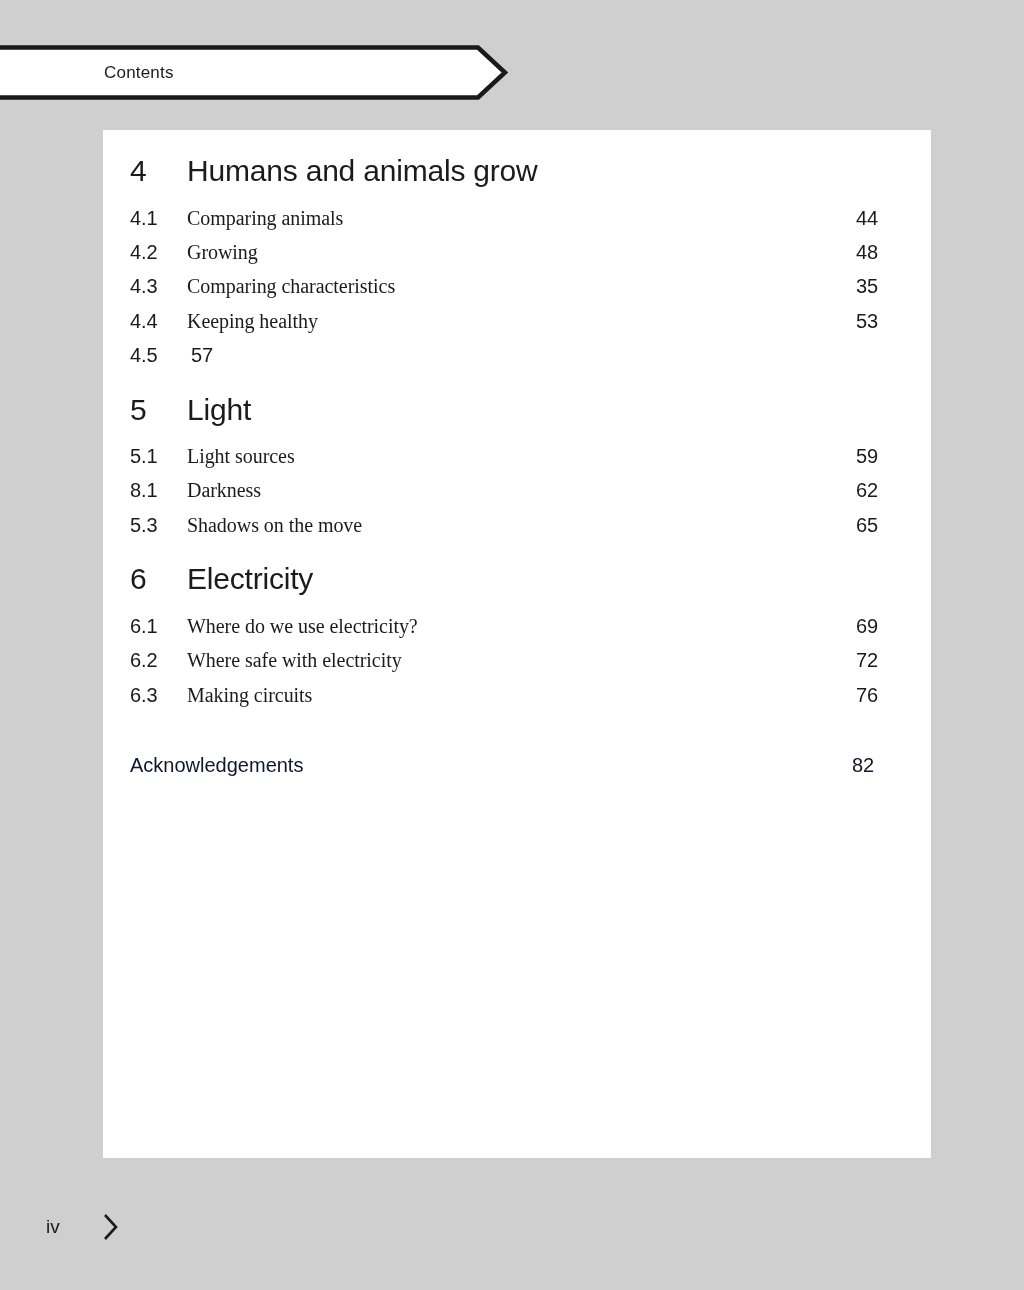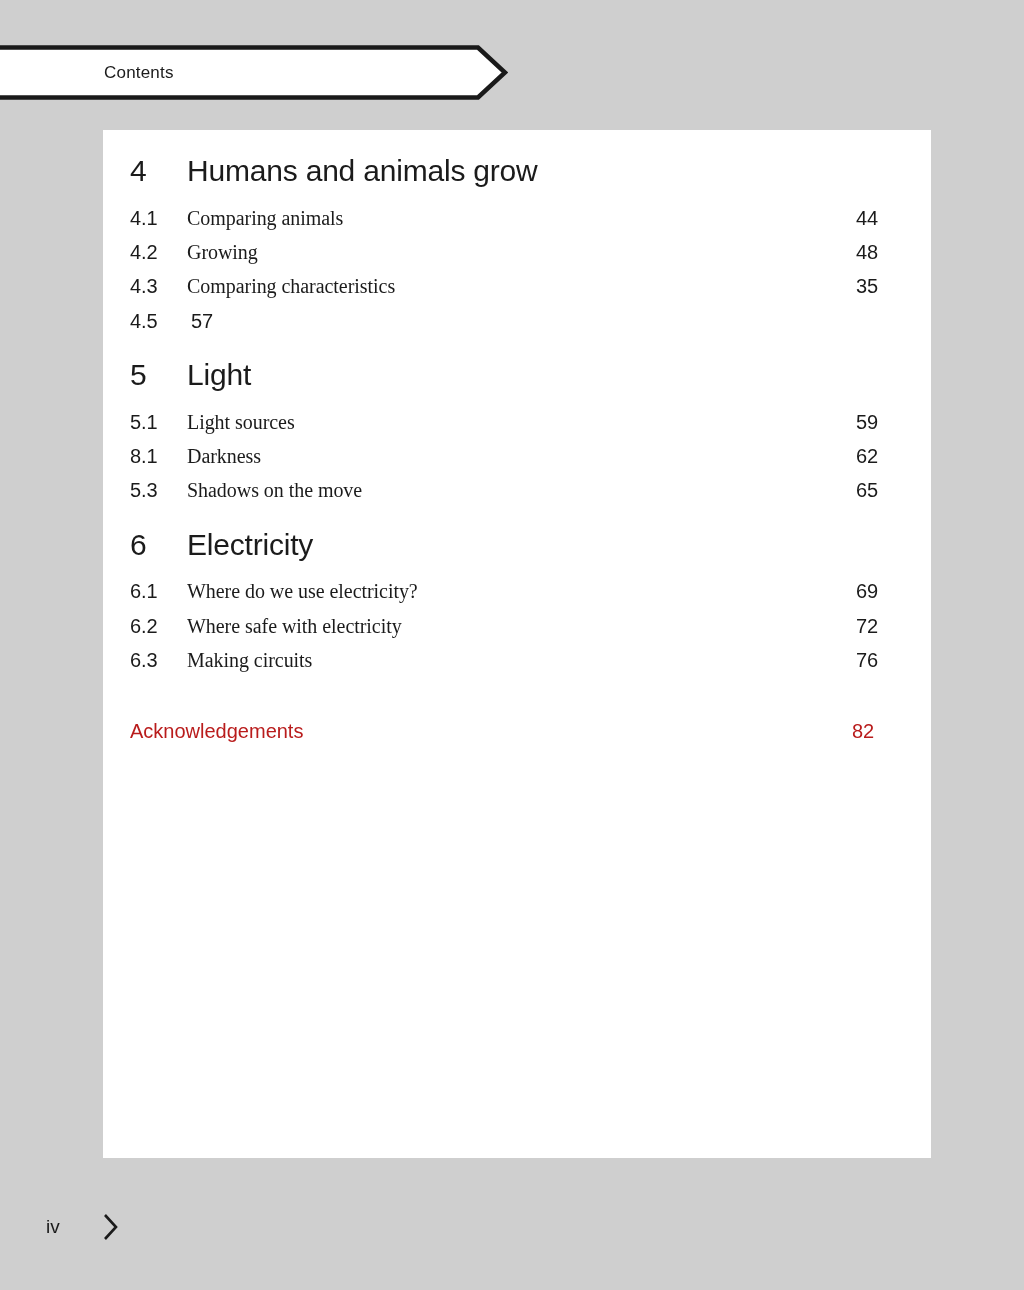"4.4" div.toc-row { html: none -> <div> <span>4.4</span> <span>Keeping healthy</span> <span>53</span> </div> }
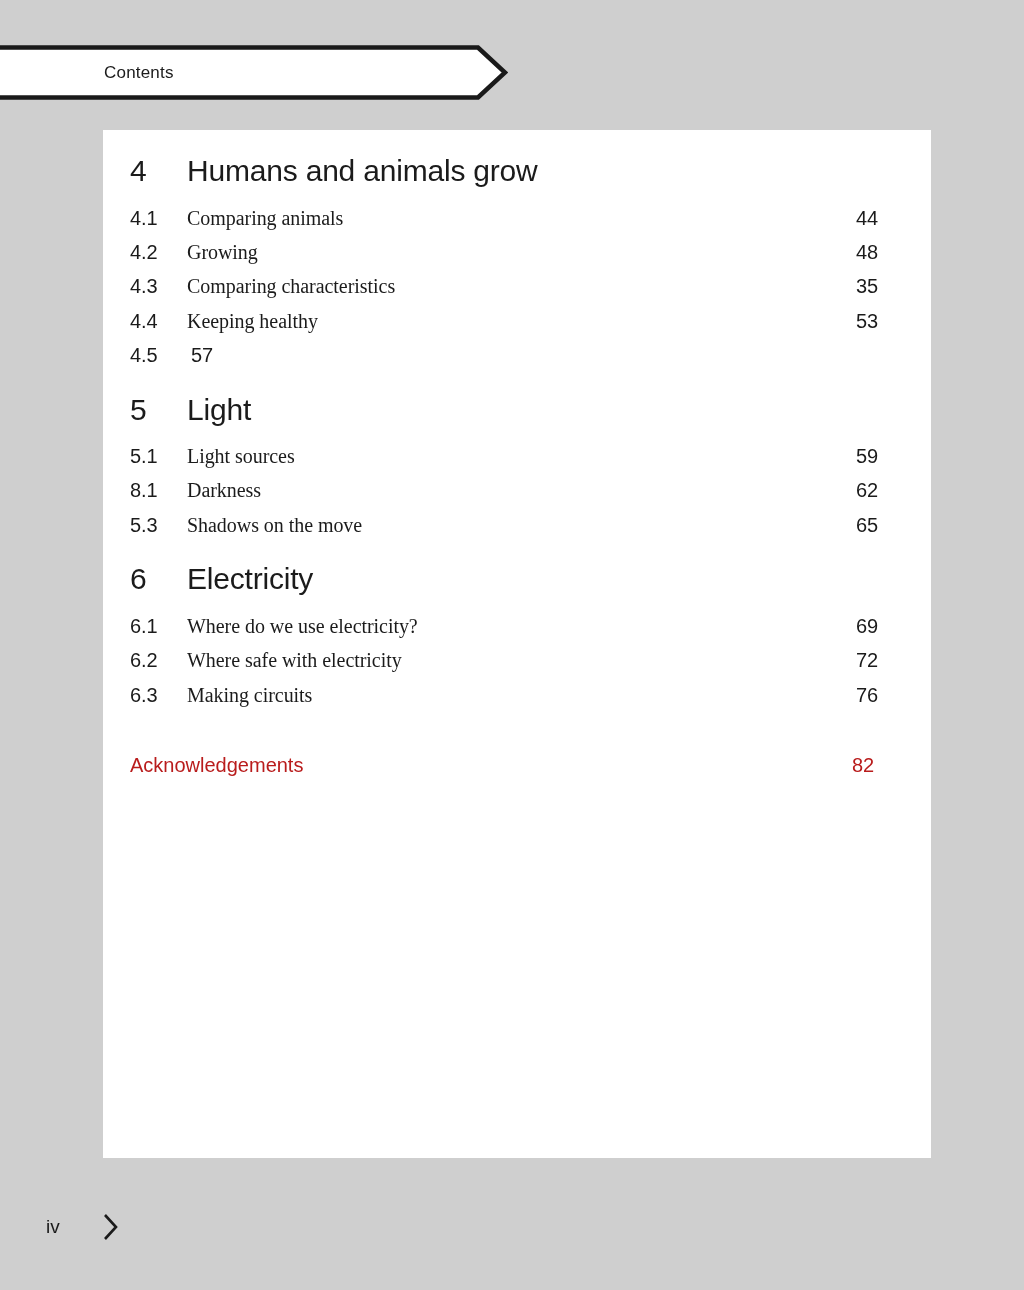"Acknowledgements" .ack-row { color: #b91c1c -> #0f172a }
